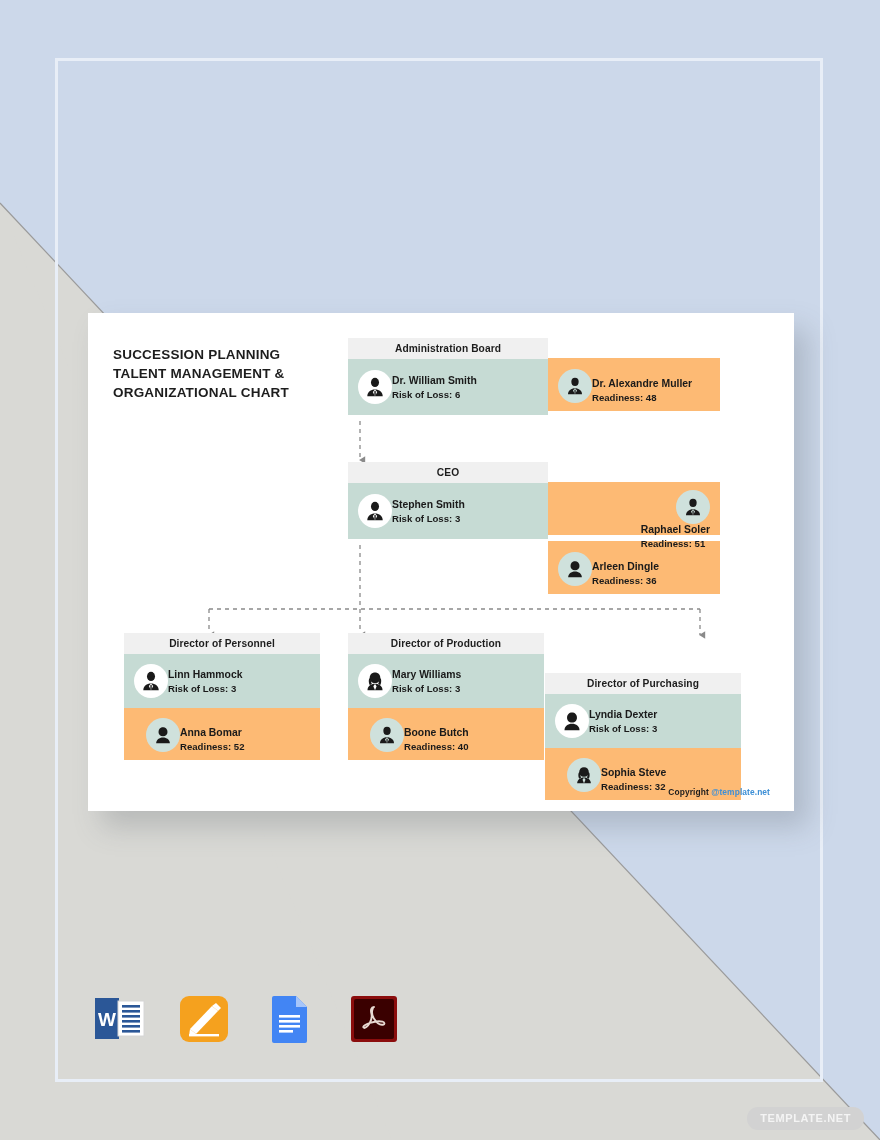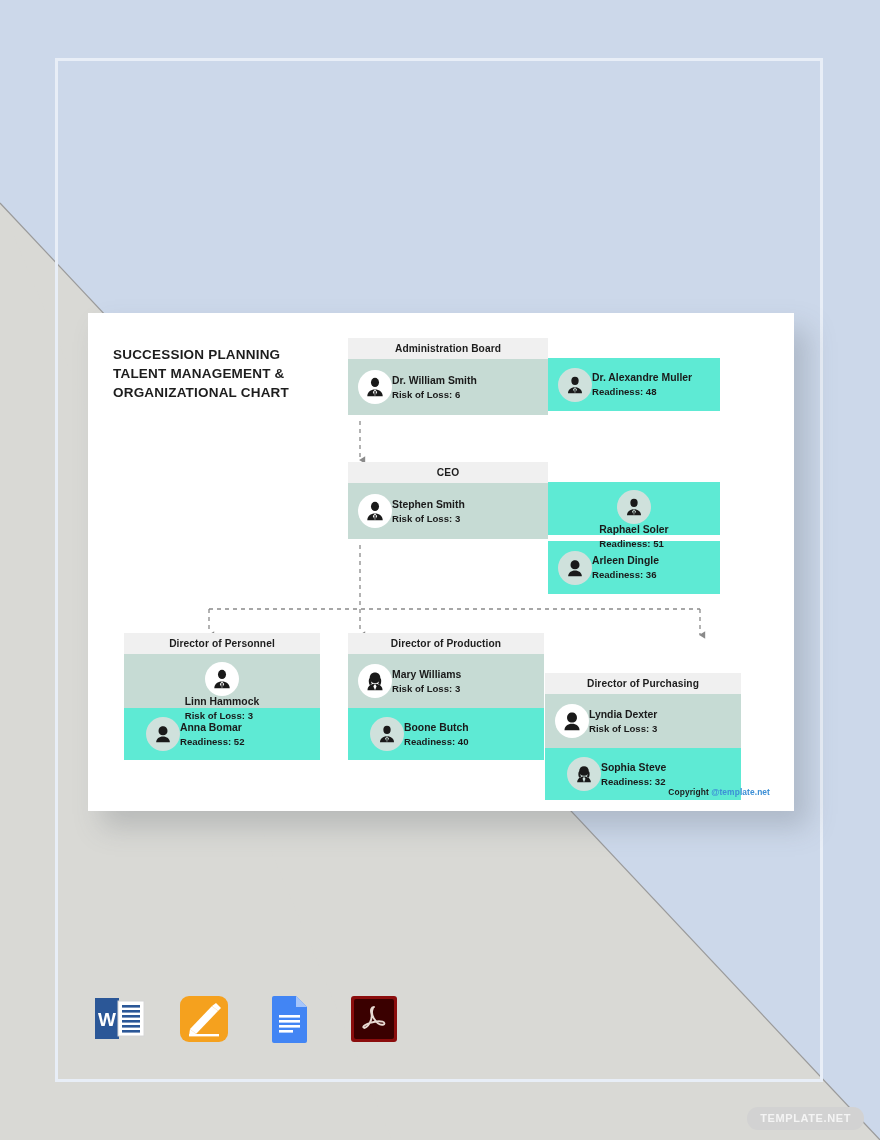"Dr. Alexandre Muller" .person-row.successor { align-items: none -> flex-end; background: #5eead4 -> #fdba74 }
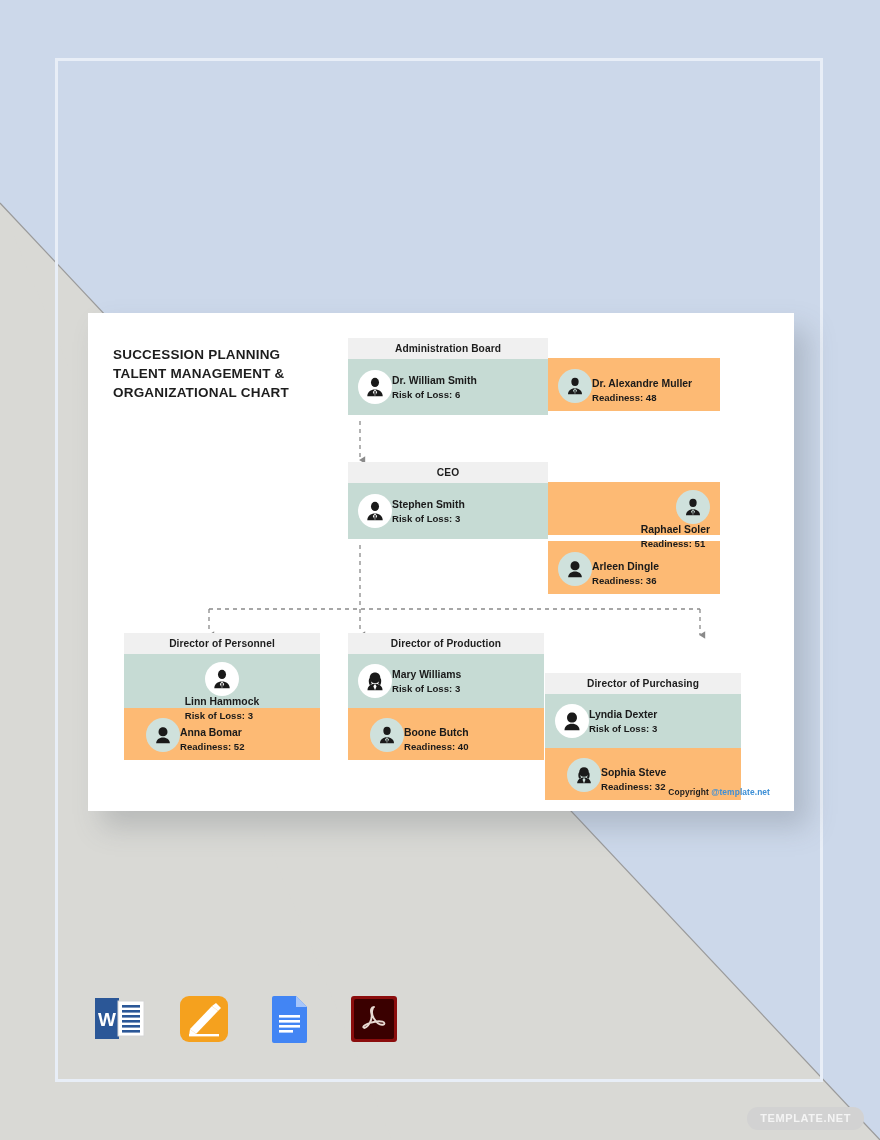"Linn Hammock" div.person-row { flex-direction: column -> none }
